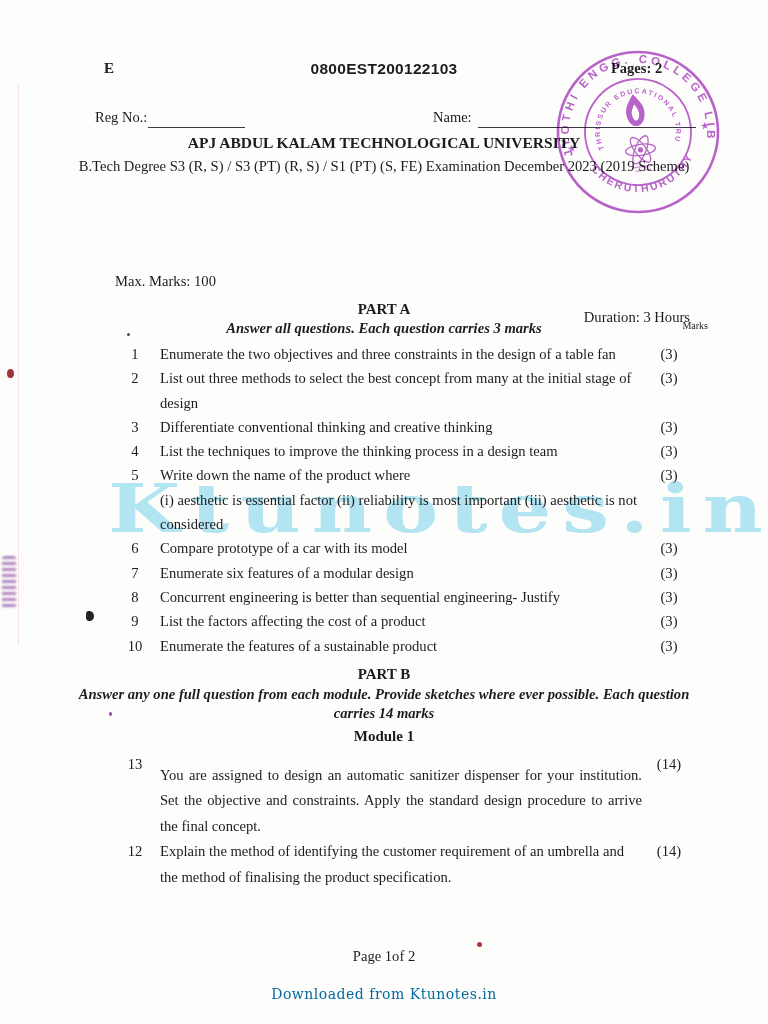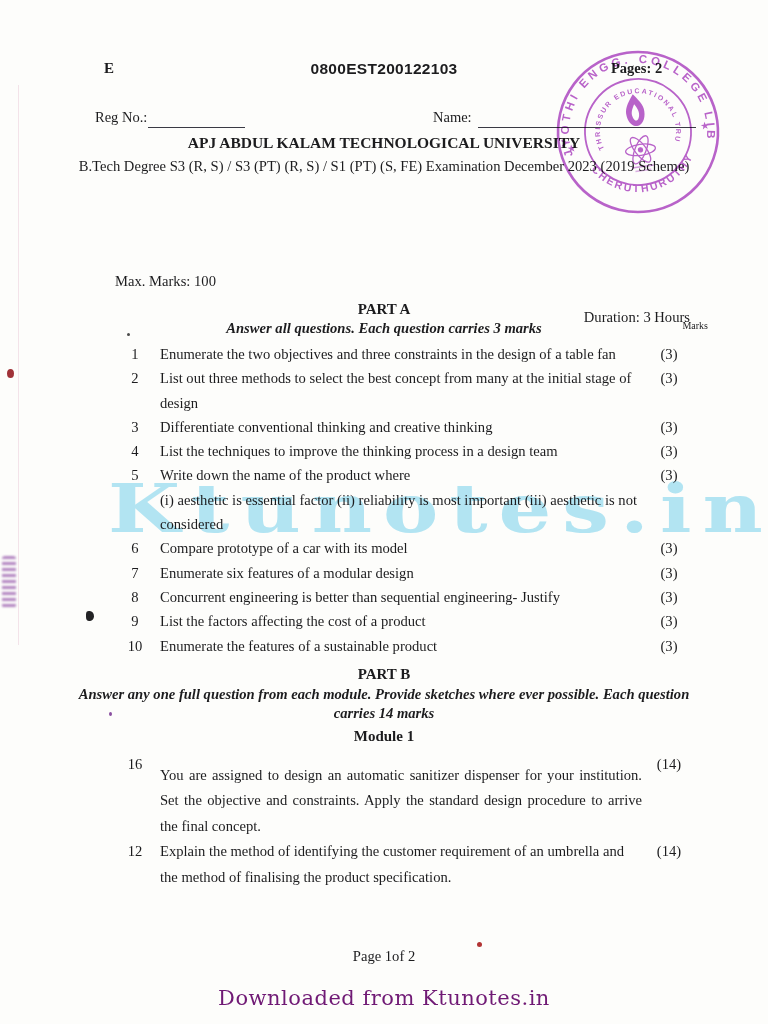"16" span.q-no { text: 16 -> 13 }
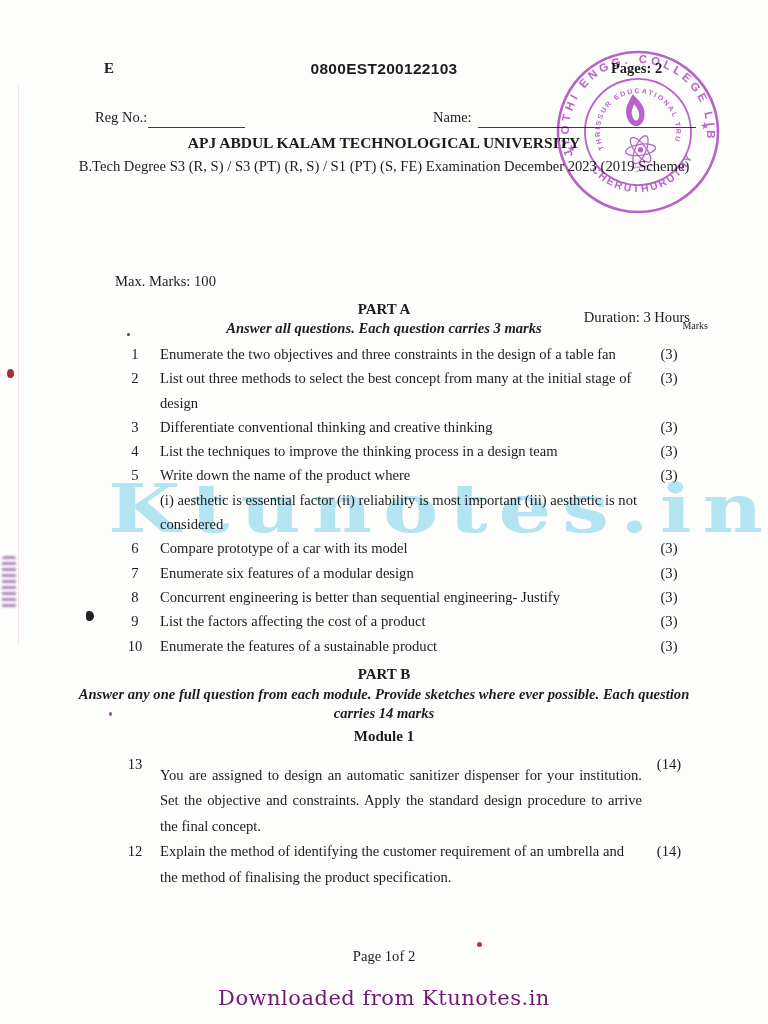"Downloaded from Ktunotes.in" .download-note { color: #701a75 -> #0369a1; font-size: 21px -> 14px }
